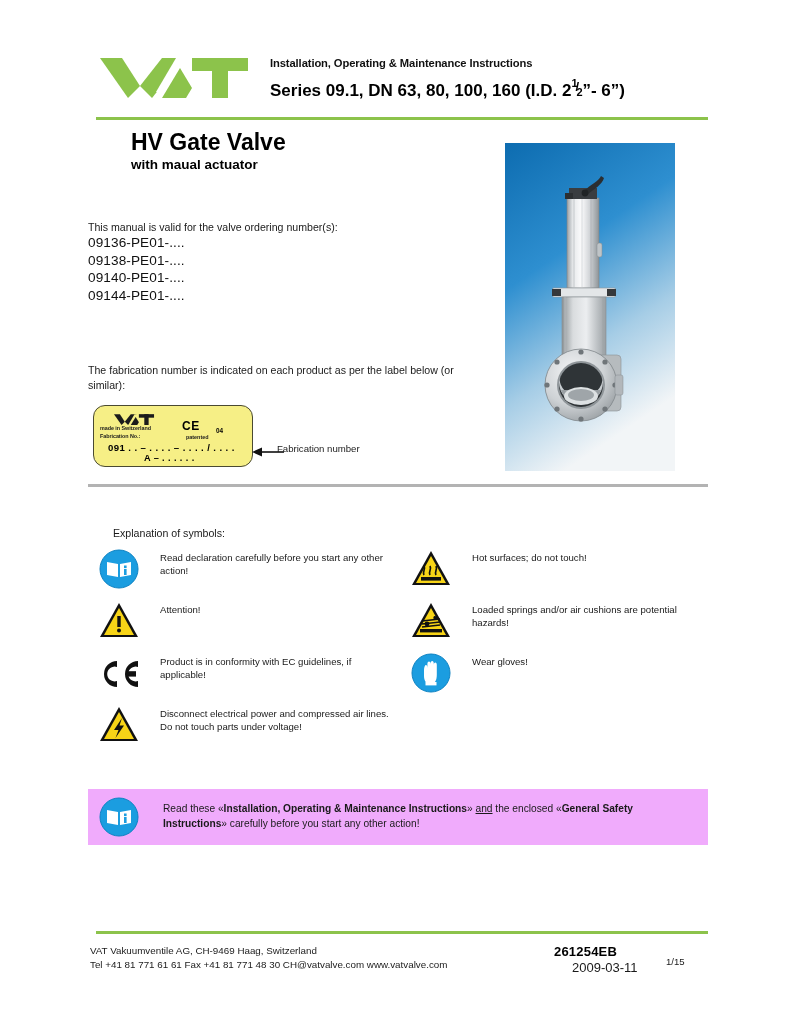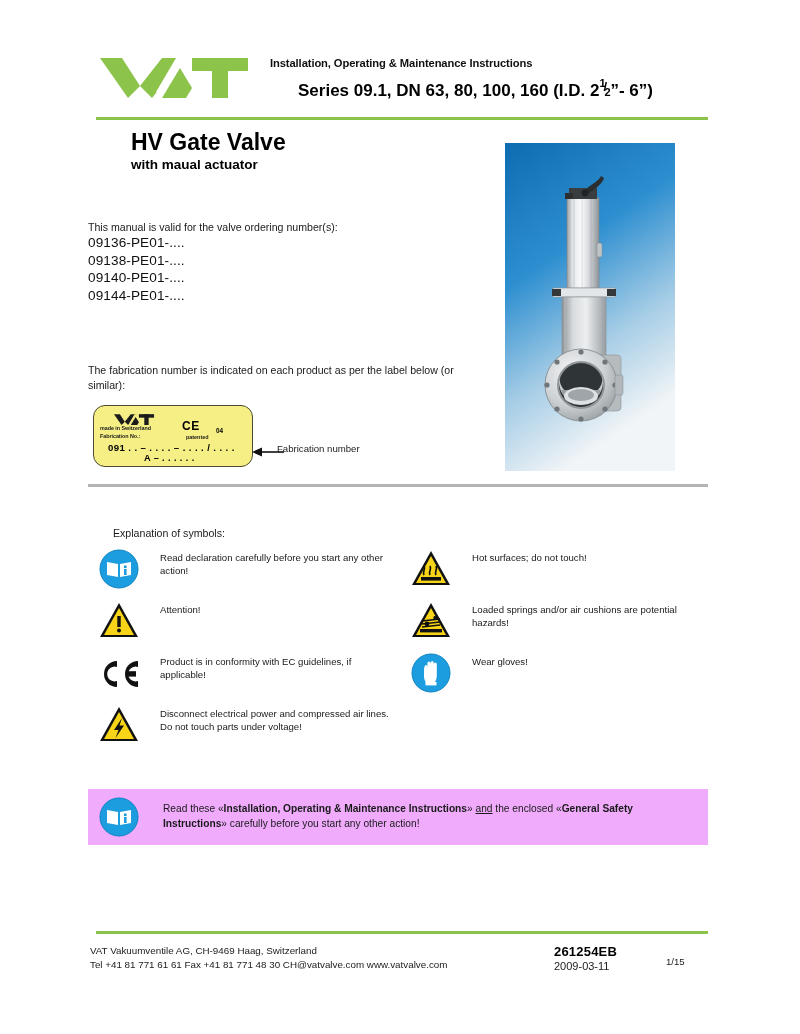"Series 09.1, DN 63, 80," .header-line2 { margin-left: 28px -> none }
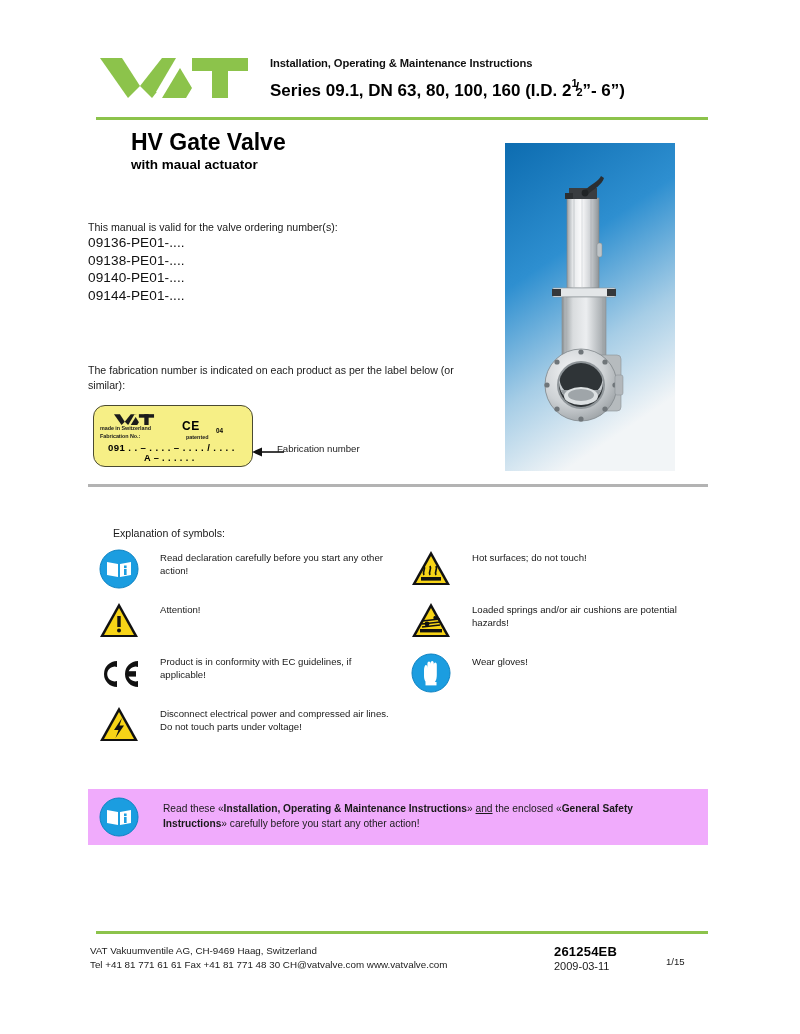"2009-03-11" .footer-date { font-size: 11px -> 13px; left: 466px -> 484px }
